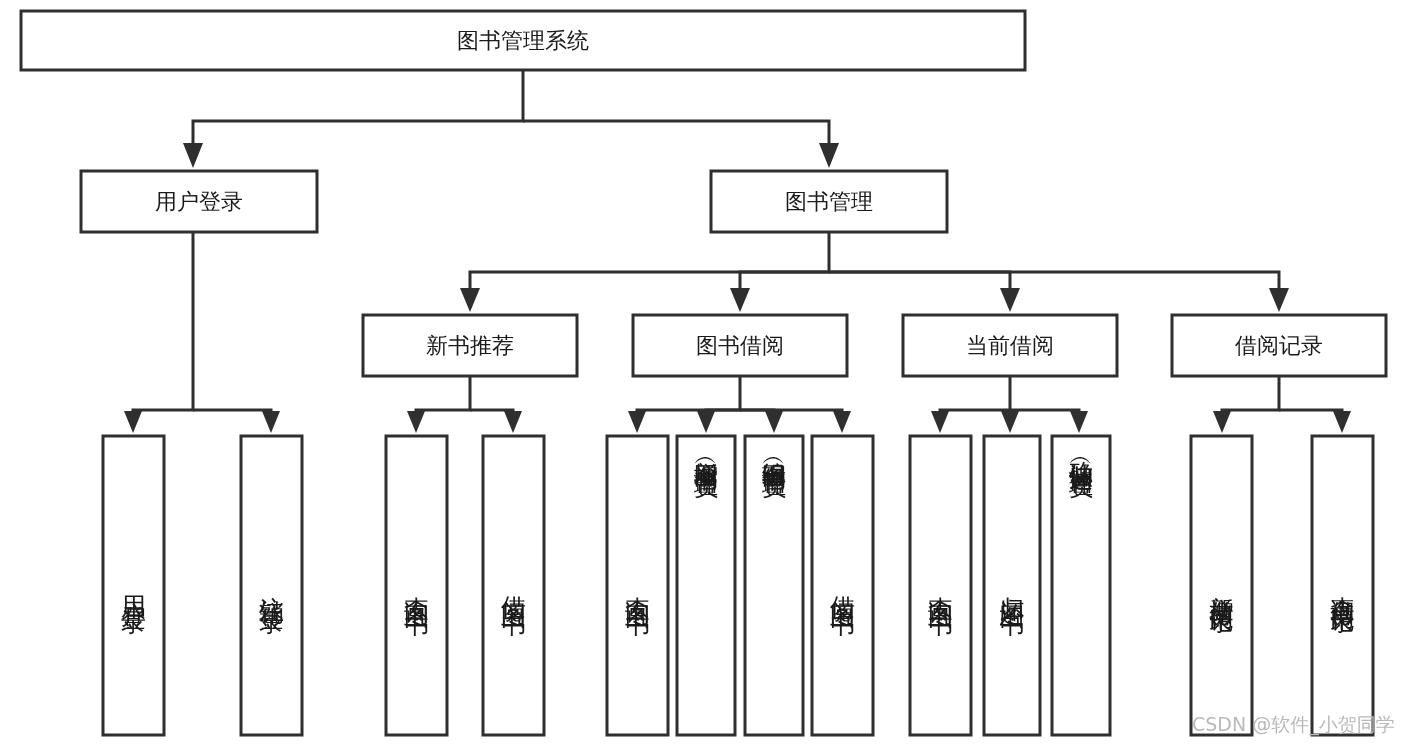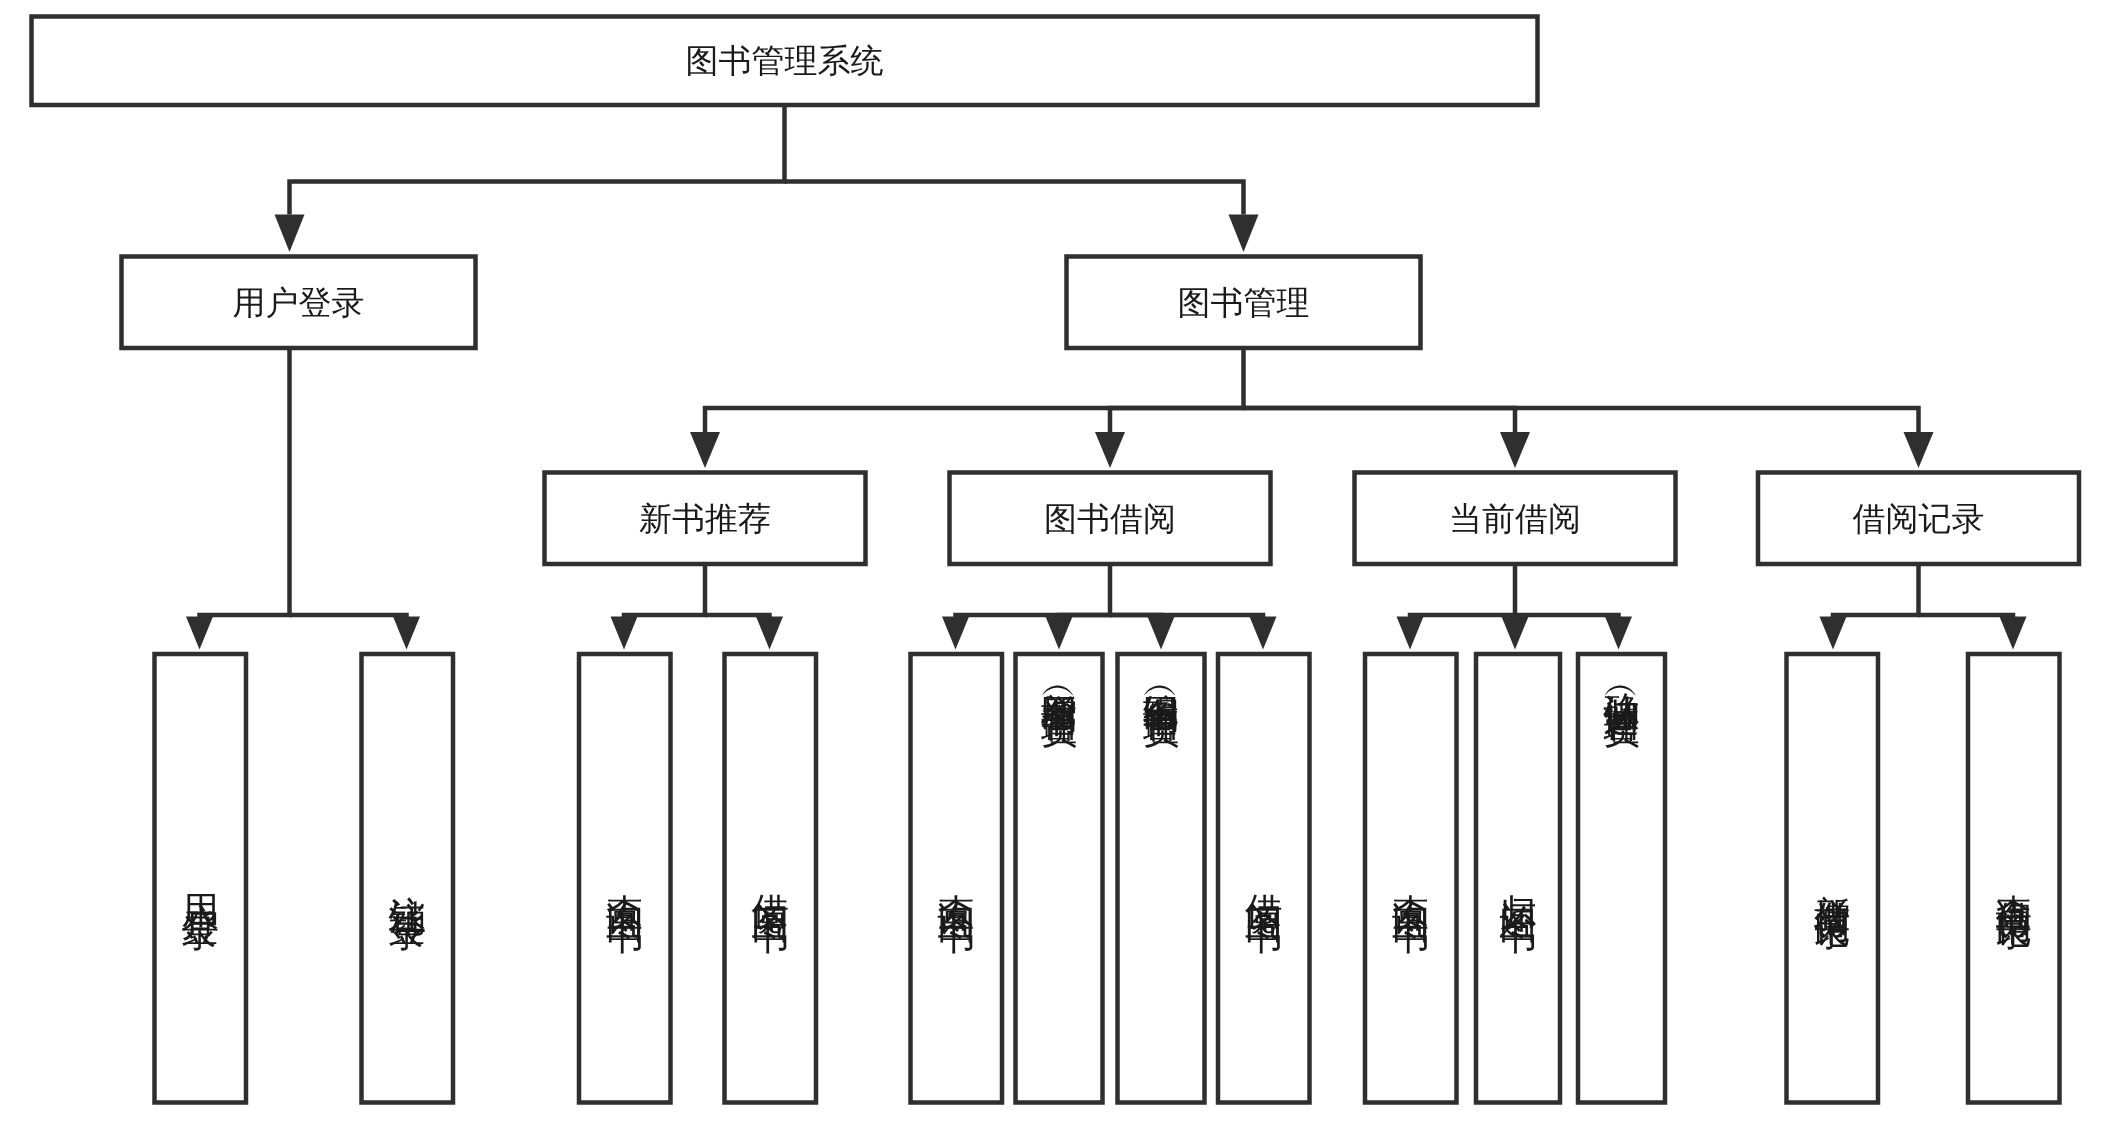"CSDN @软件_小贺同学" div.watermark { html: none -> <div>CSDN @软件_小贺同学</div> }
